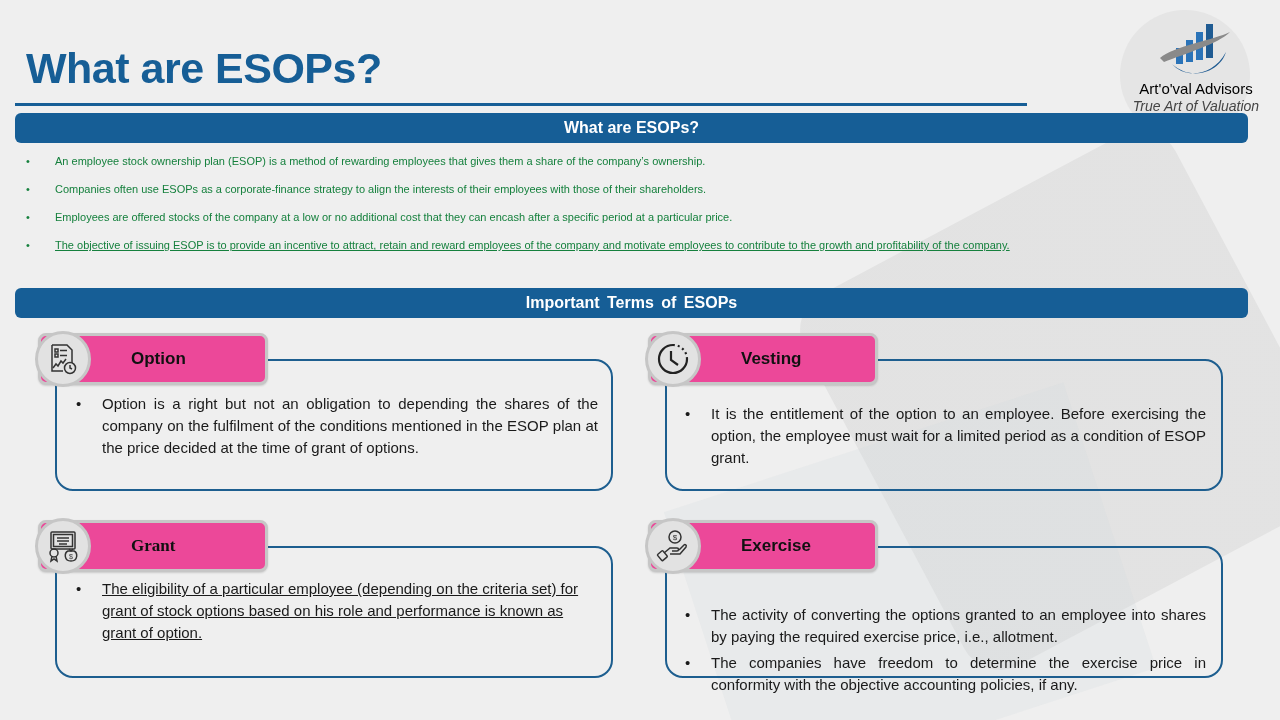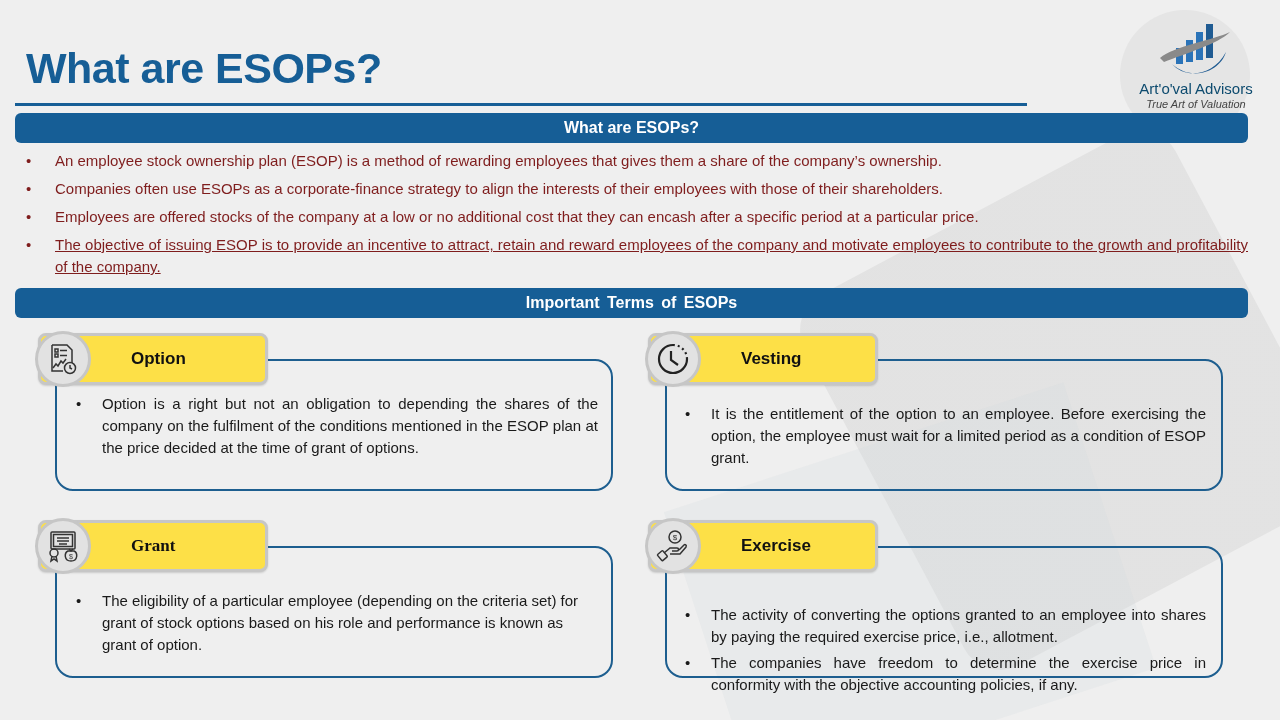"Art'o'val Advisors" .logo-name { color: #0c4a6e -> #000000 }
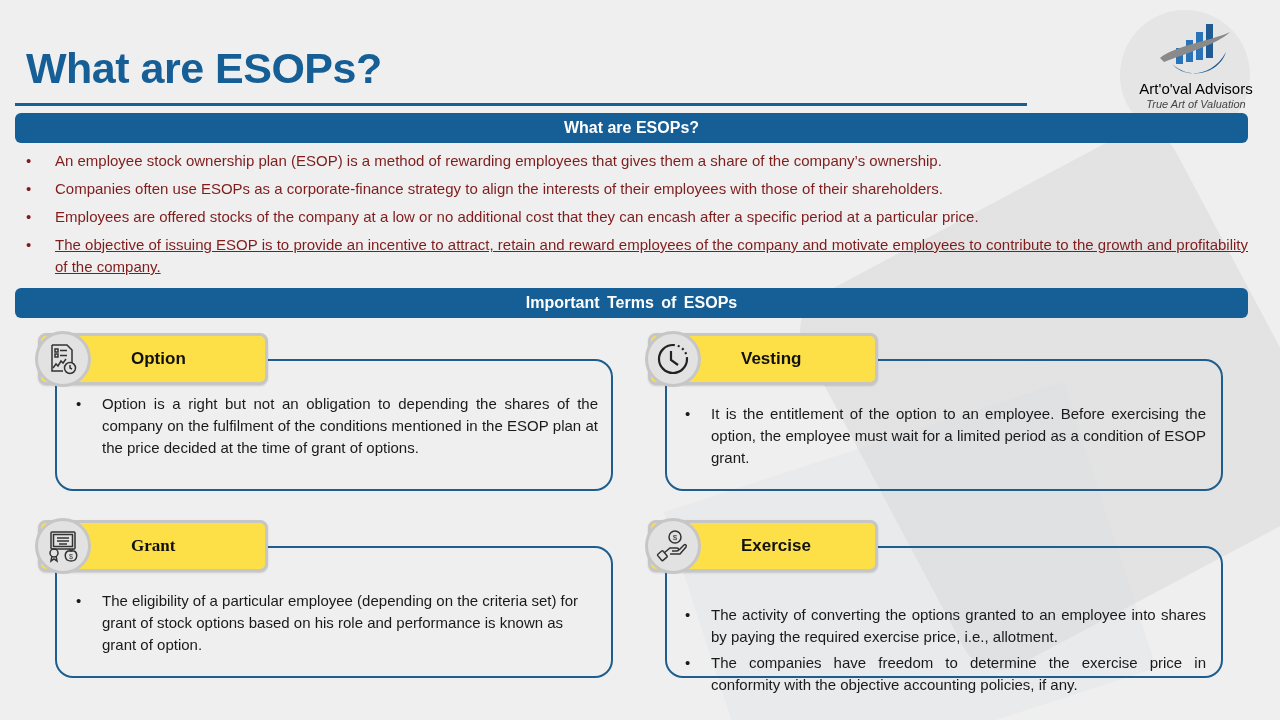"True Art of Valuation" .logo-tag { font-size: 11px -> 14px }
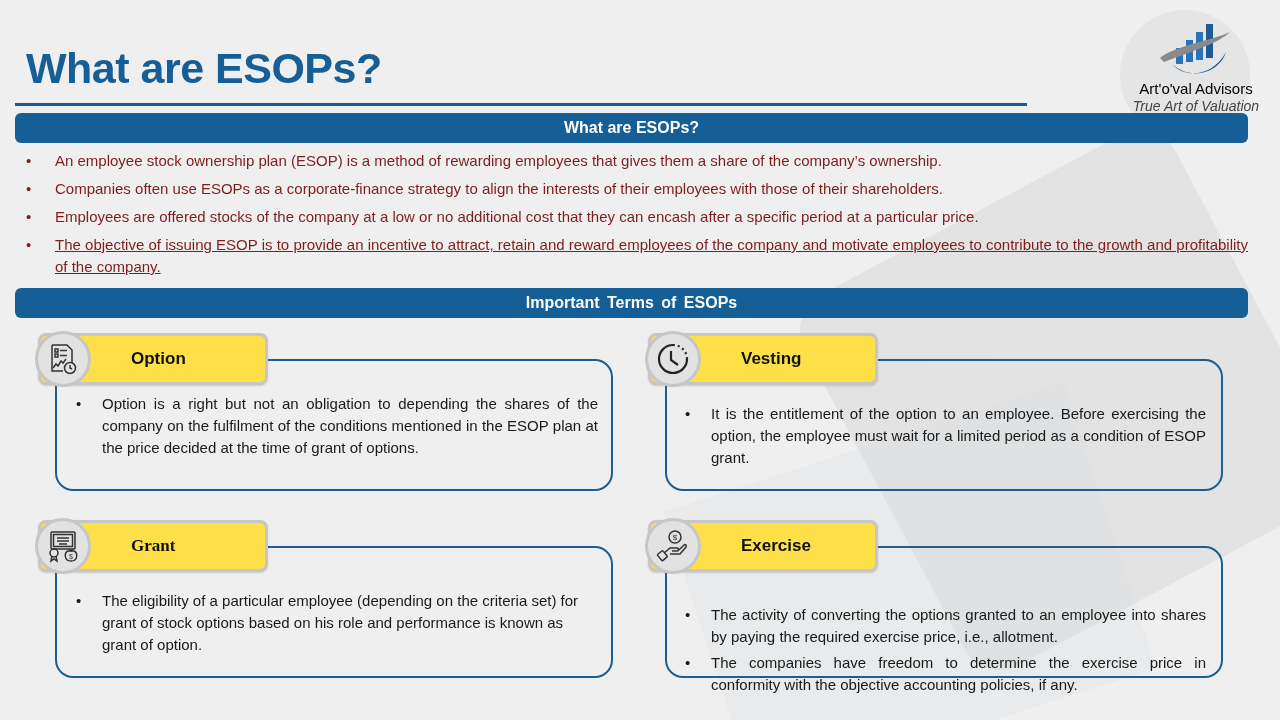"An employee stock ownership plan" .intro { color: #7f1d1d -> #15803d; font-size: 15px -> 11px }
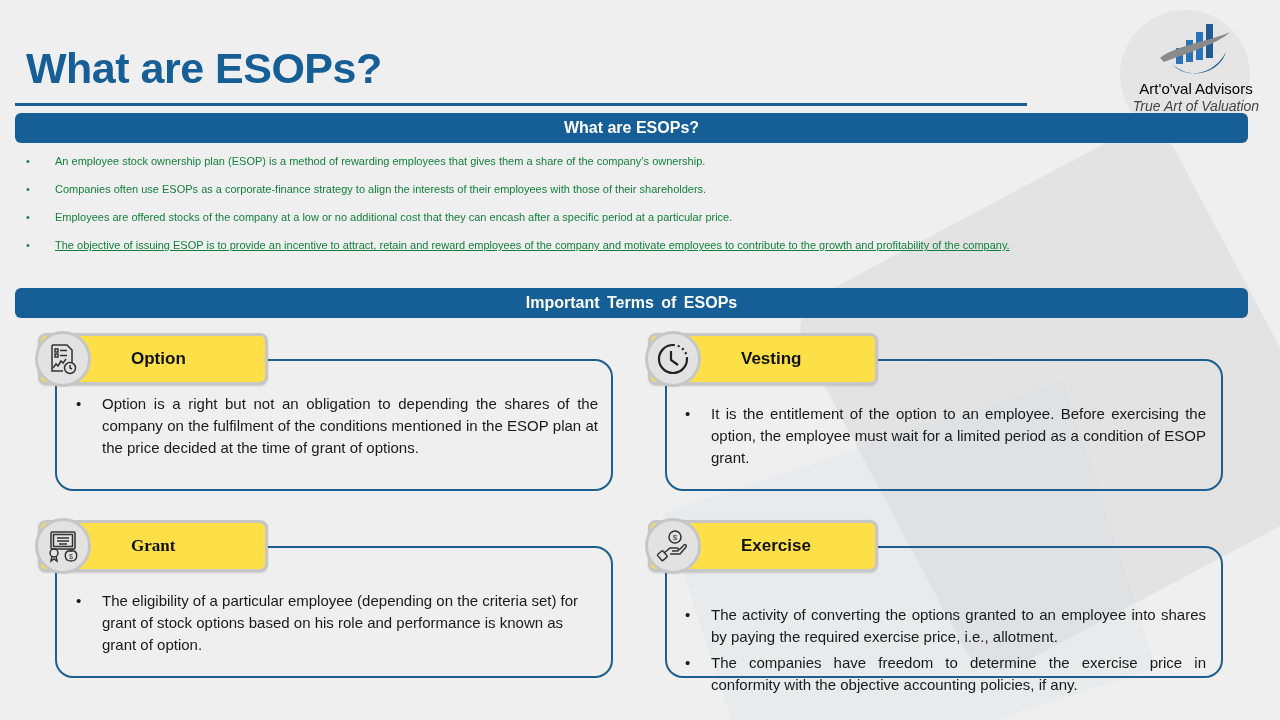"Option" .card-head { background: #fde047 -> #ec4899 }
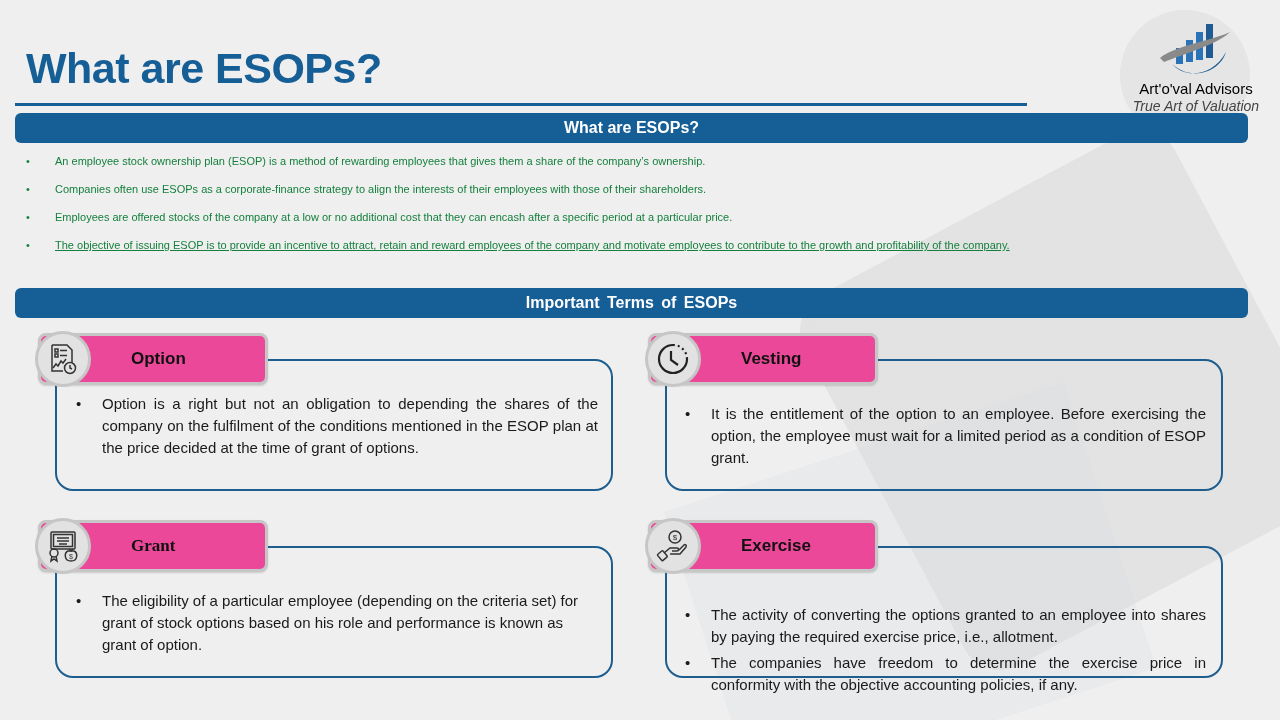"The eligibility of a particular" ul.card-text { text-decoration: none -> underline; top: 590px -> 578px }
